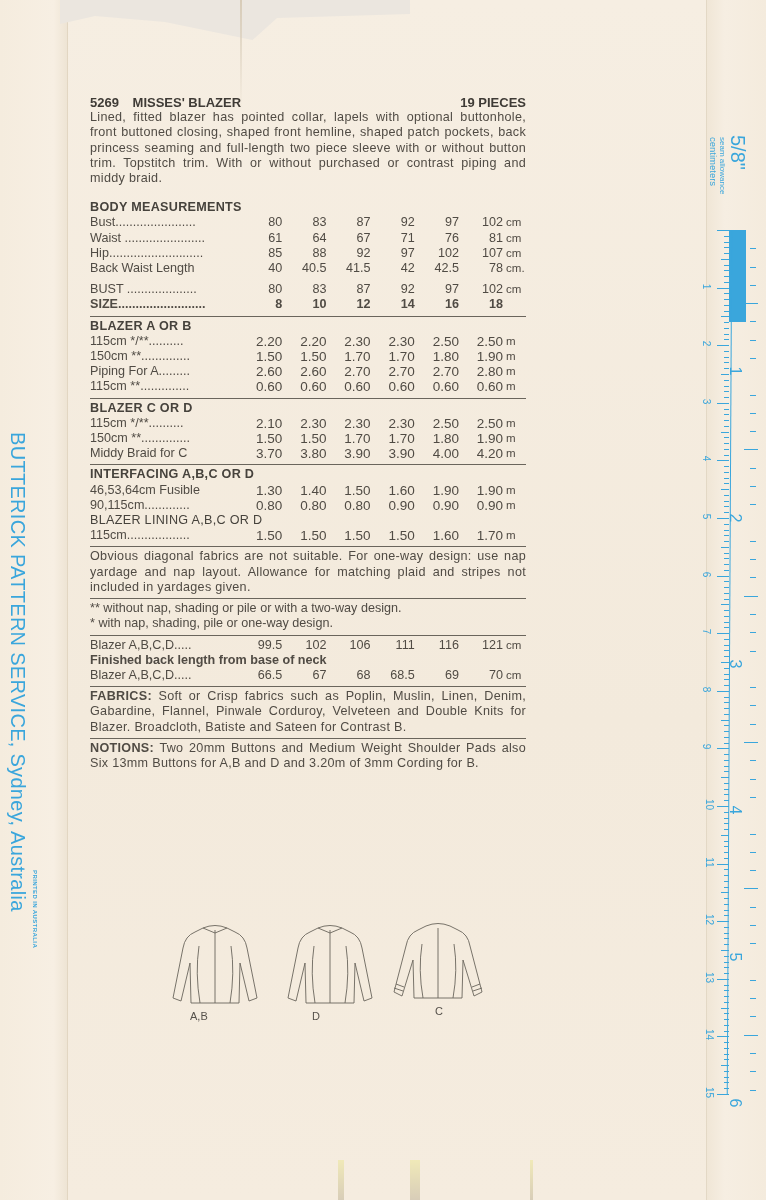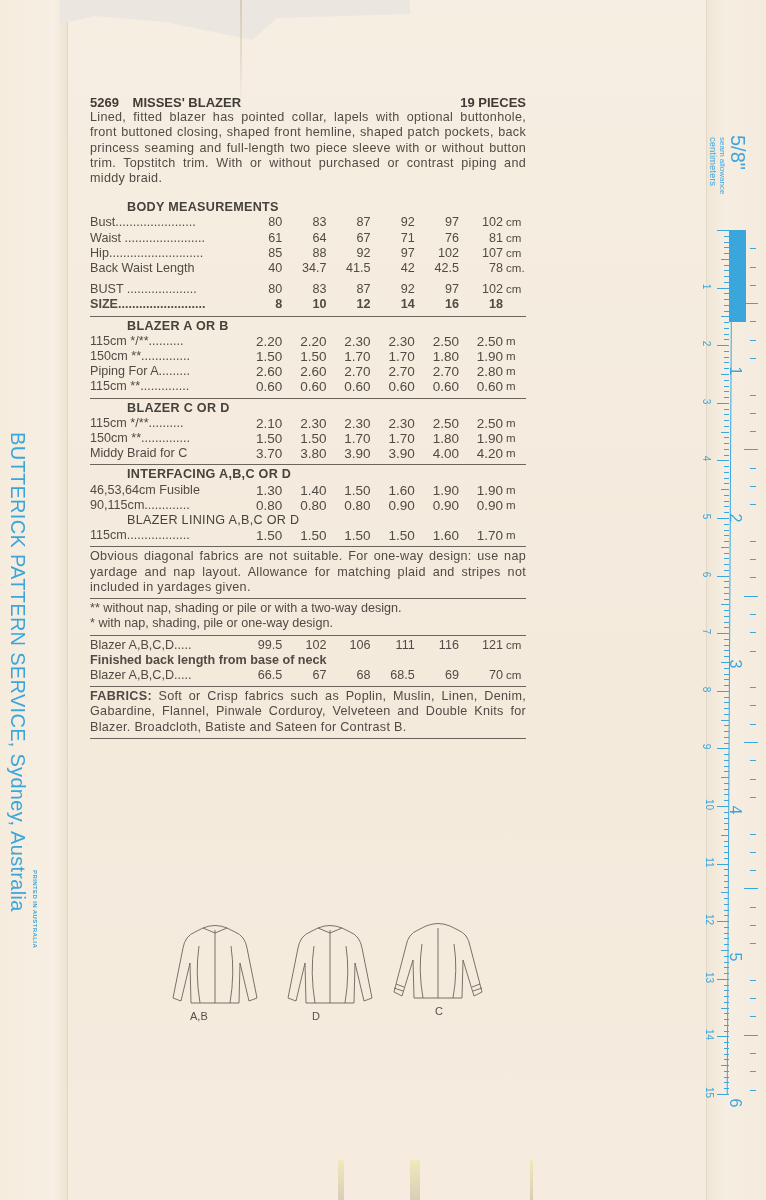"BODY MEASUREMENTS" .sec-title { margin-left: 37px -> none }
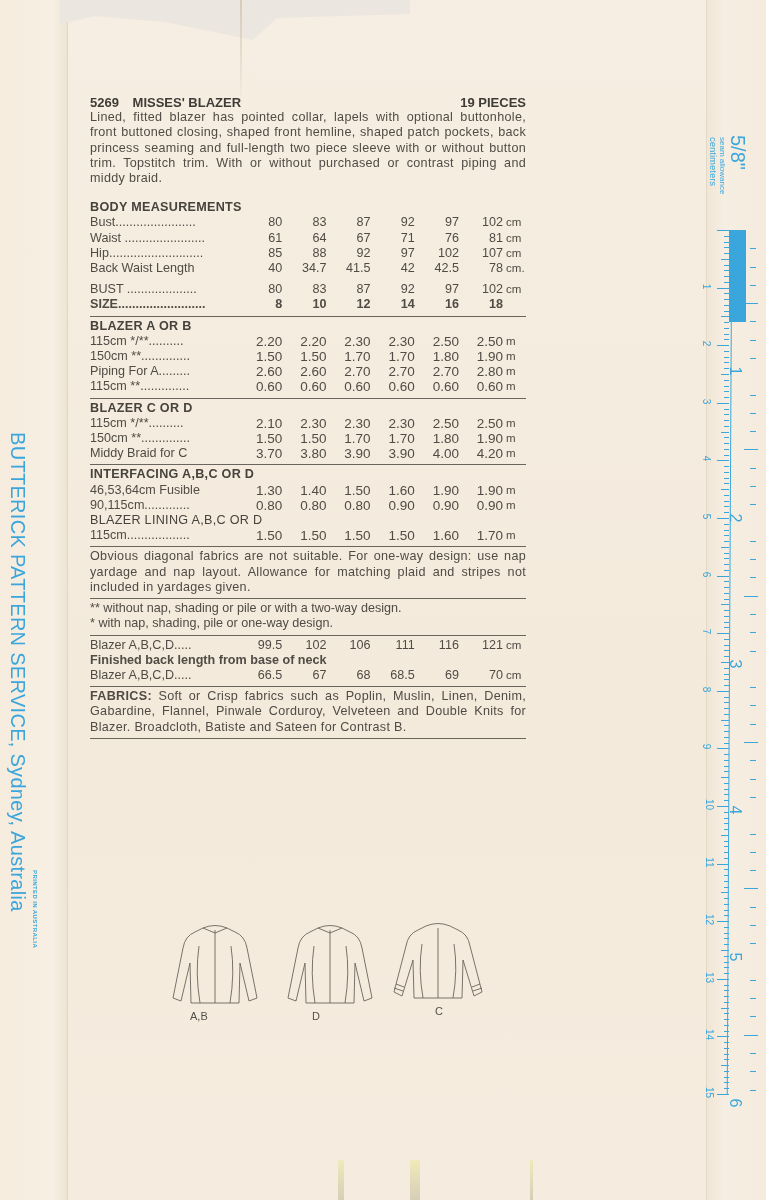"34.7" span.v { text: 34.7 -> 40.5 }
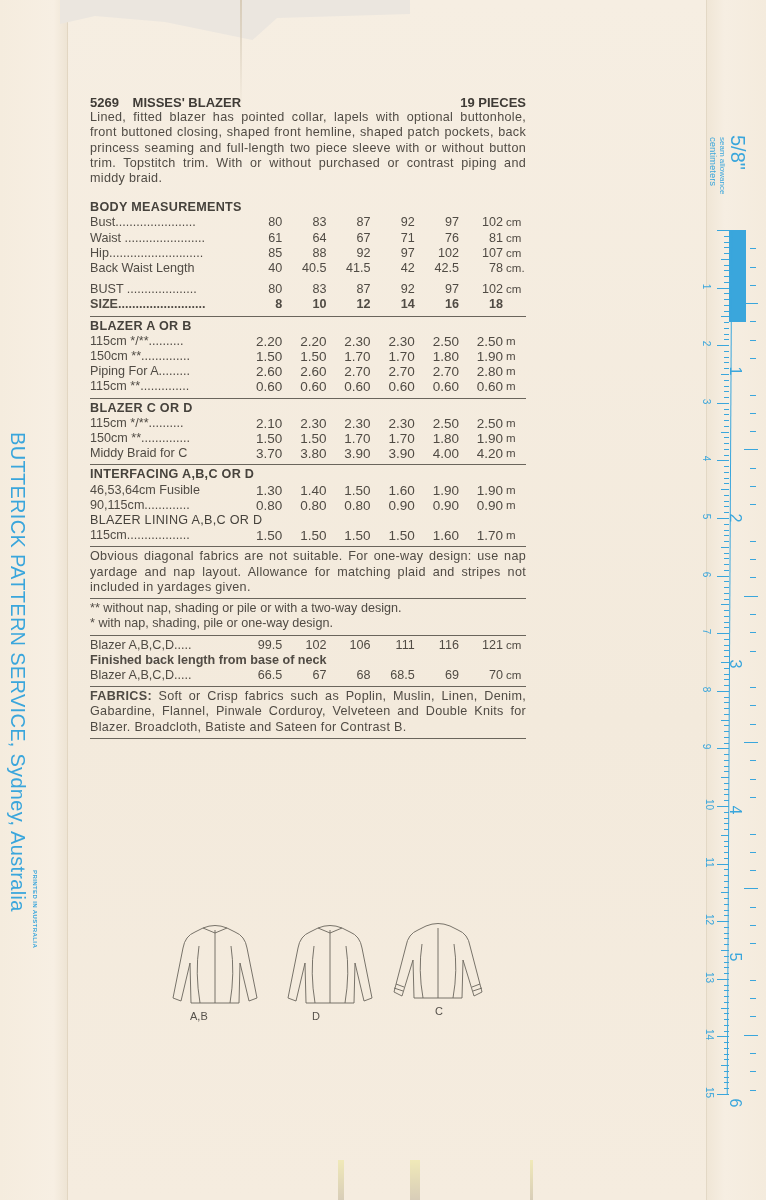"NOTIONS: Two 20mm Buttons and" div.para { html: none -> <div><span>NOTIONS:</span><span> Two 20mm Buttons and Medium Weight Shoulder Pads also Six 13mm Buttons for A,B and D and 3.20m of 3mm Cording for B.</span></div> }
